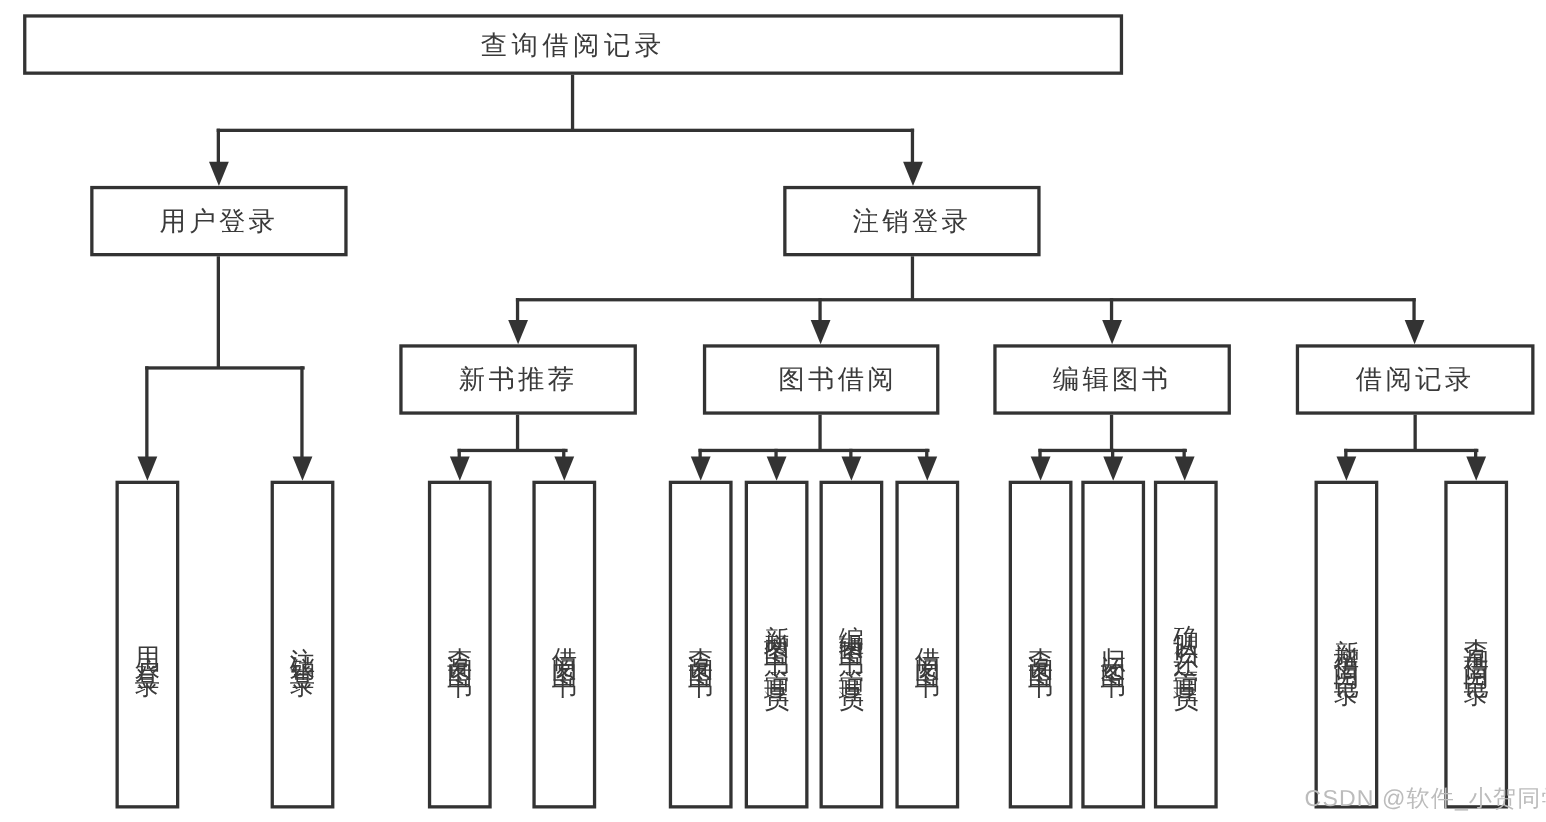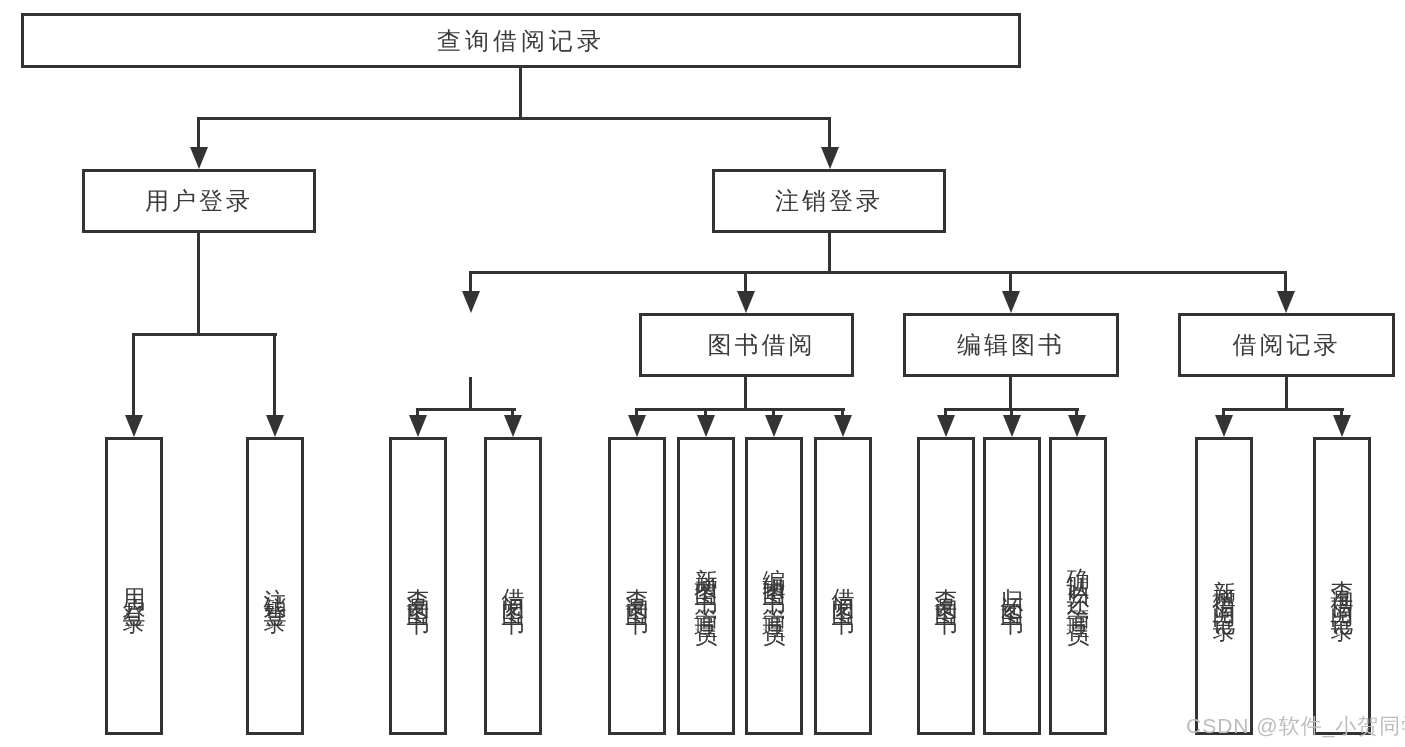"新书推荐" div.node { html: none -> <div>新书推荐</div> }
